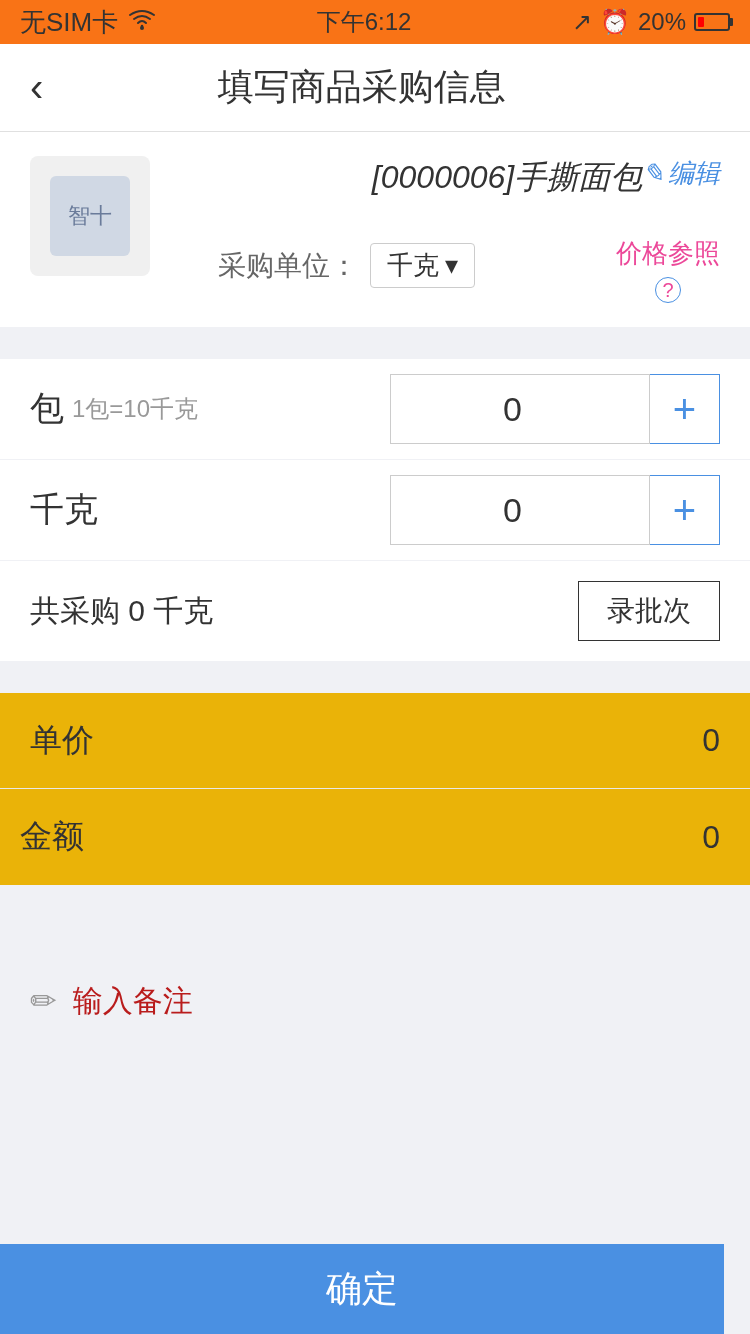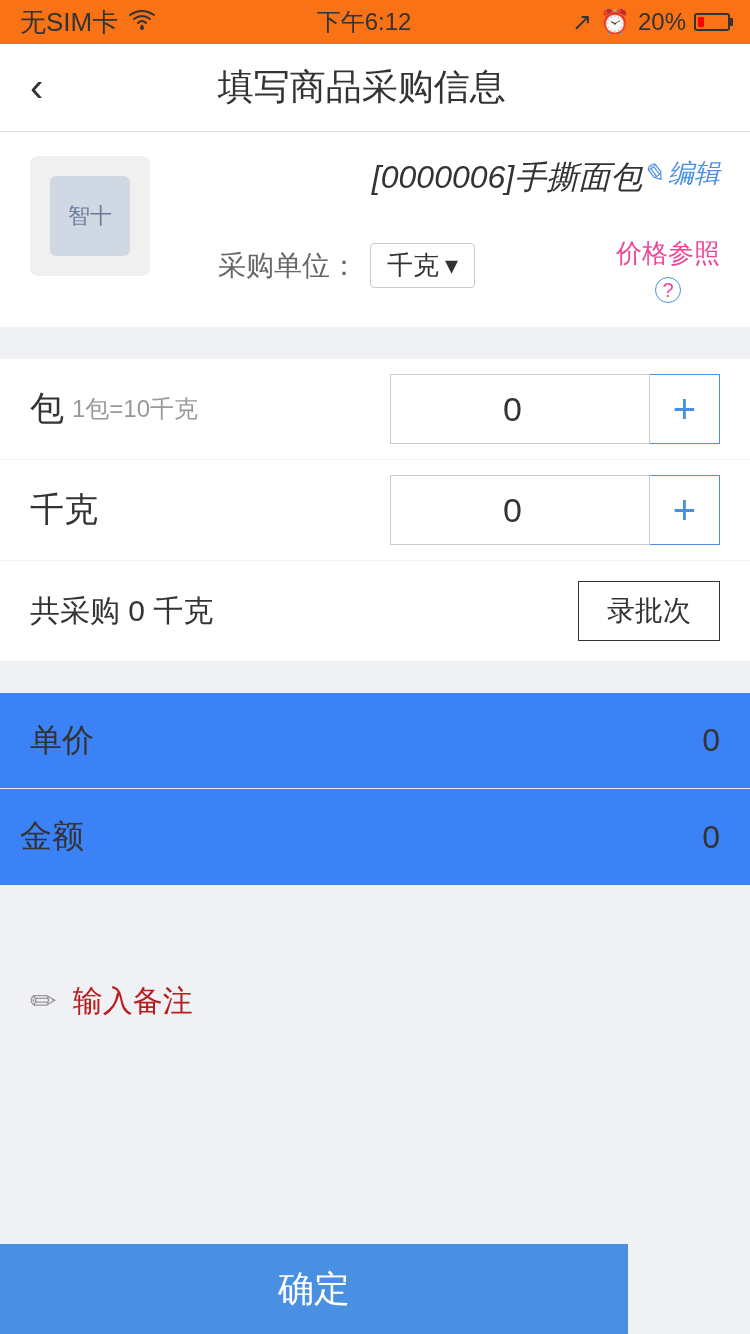"单价" .price-section { background: #3b82f6 -> #eab308 }
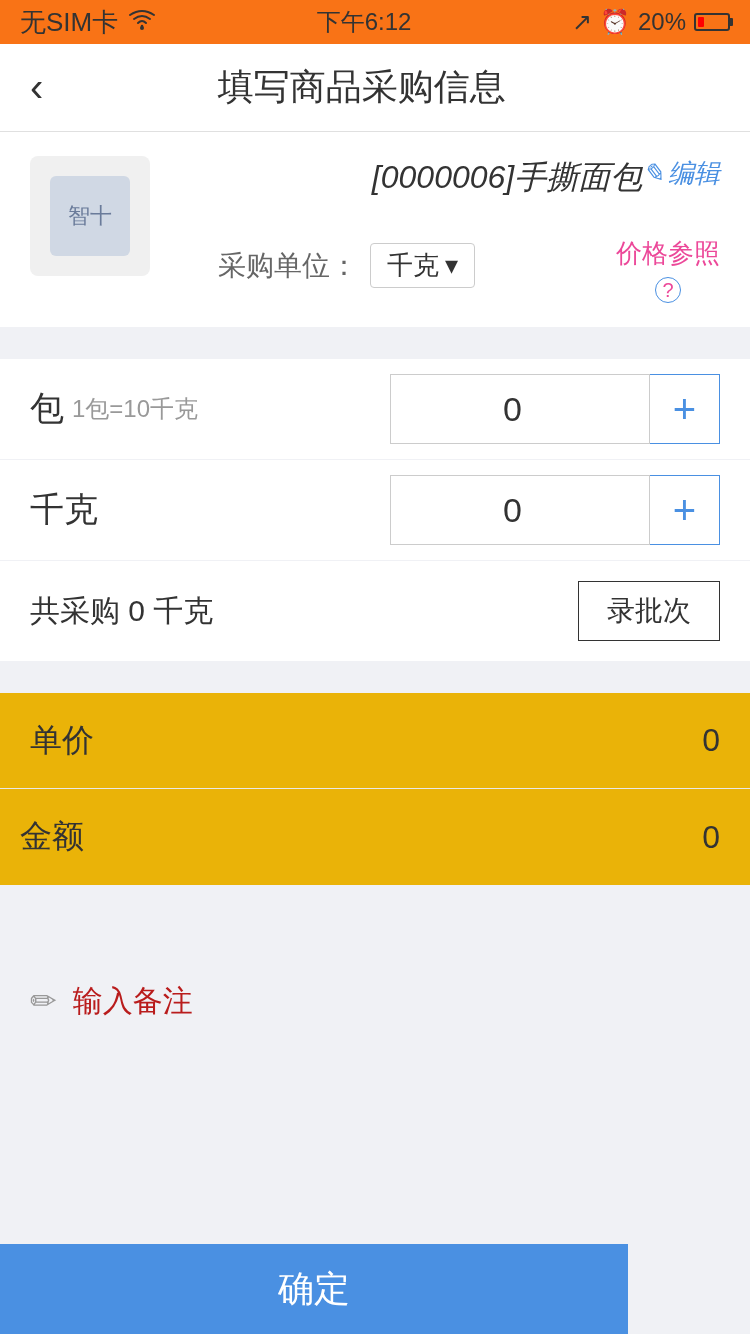"确定" .confirm-btn { width: 628px -> 724px }
